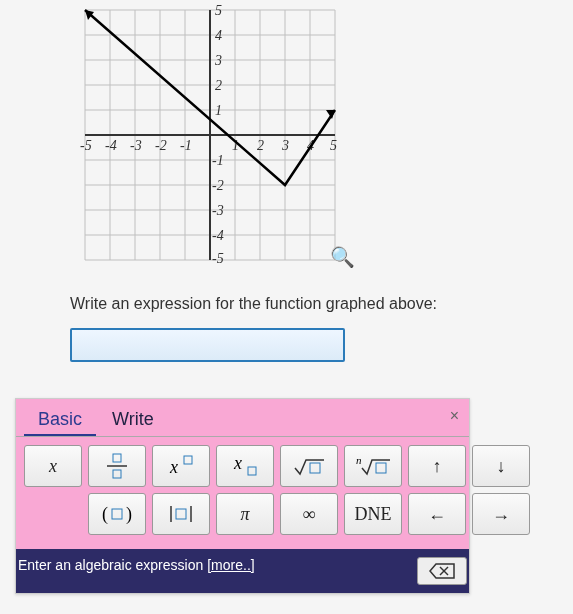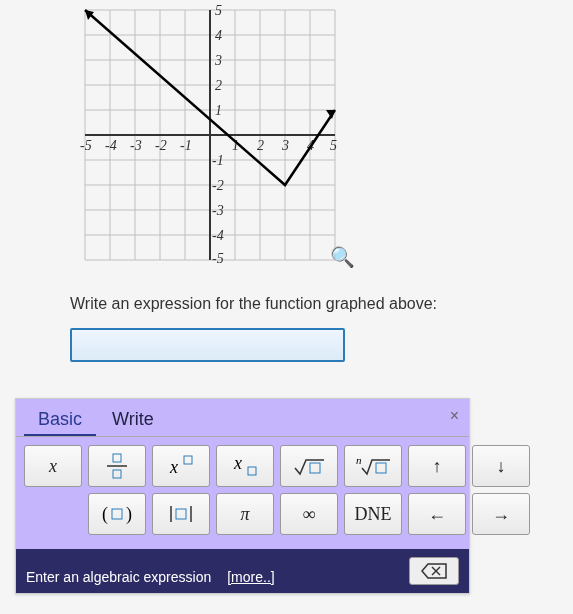"Basic" .keypad { background: #c4b5fd -> #f9a8d4 }
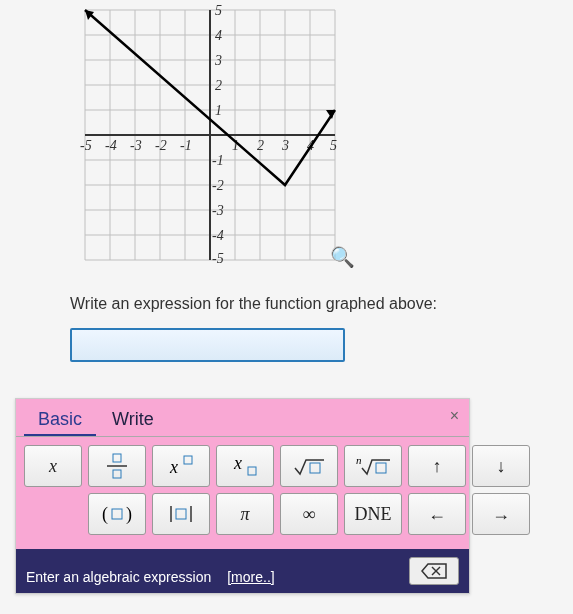"Enter an algebraic expression" .hint-bar { align-items: flex-end -> flex-start; padding: 8px 10px -> 8px 2px }
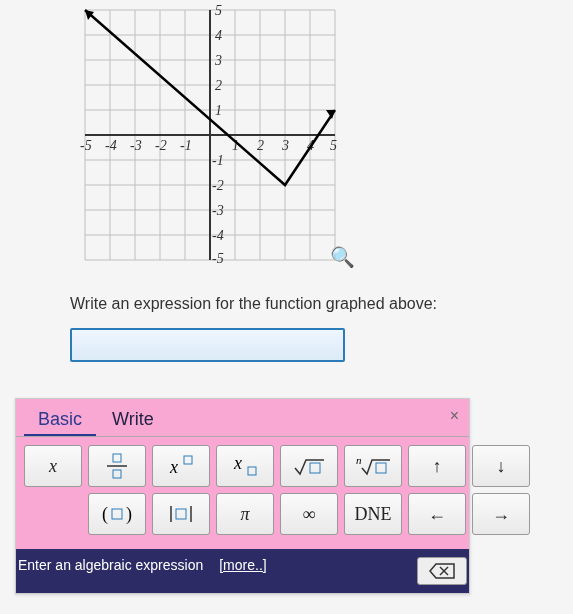"[more..]" .hint-bar .more { margin-left: 16px -> 4px }
